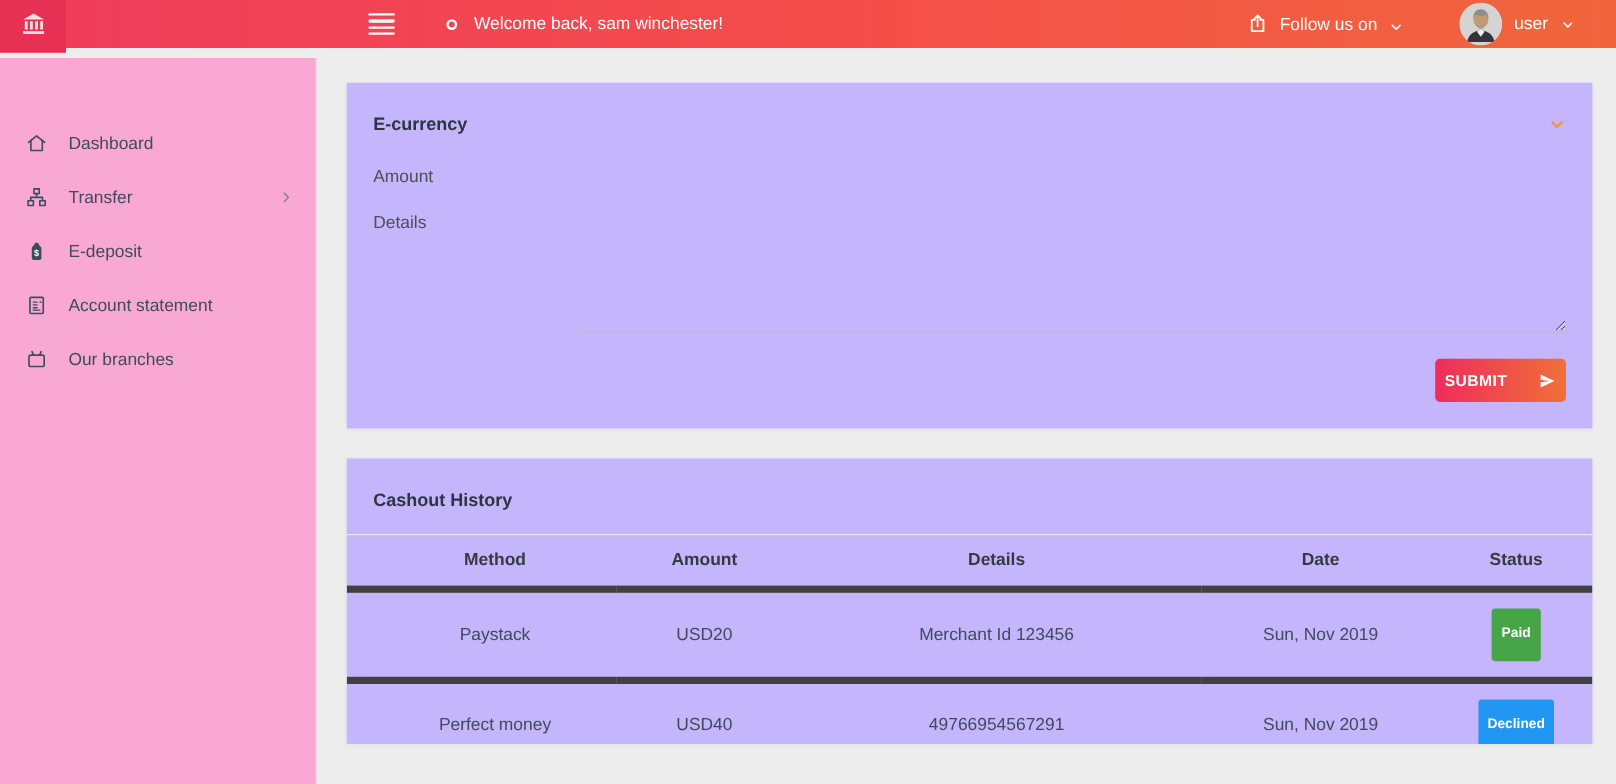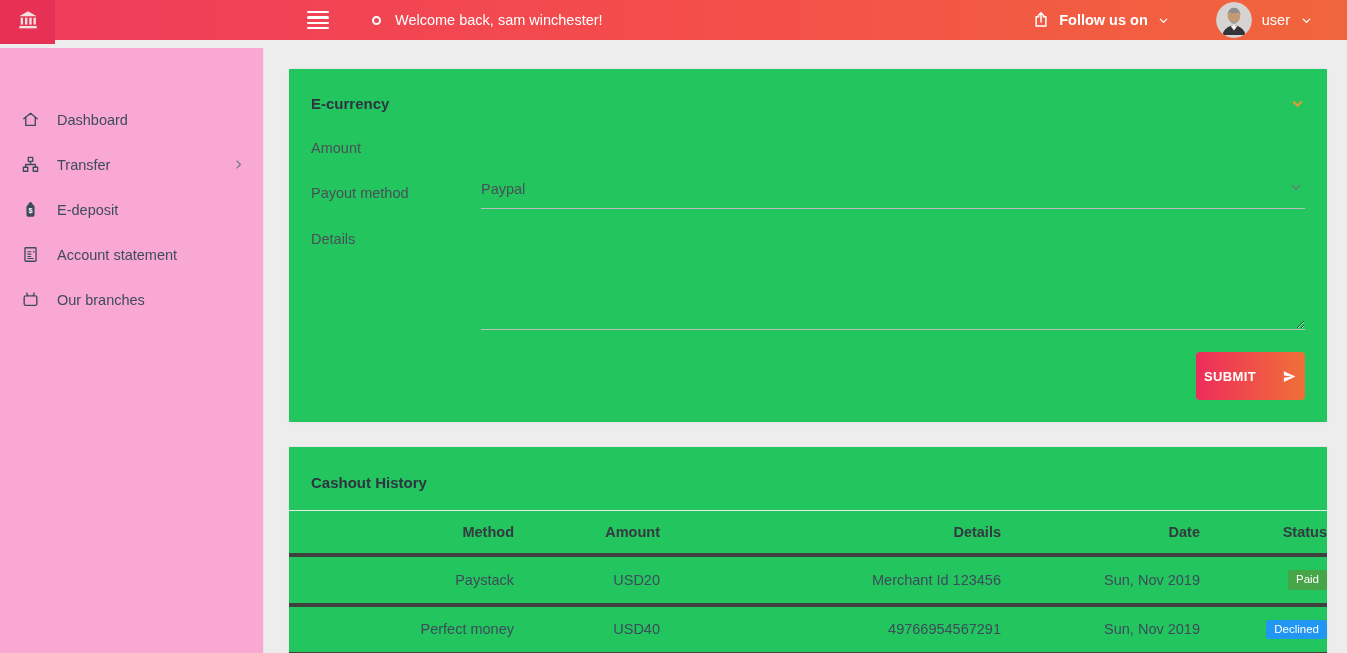"Follow us on" .follow-wrap { align-items: center -> flex-end; font-weight: bold -> none }
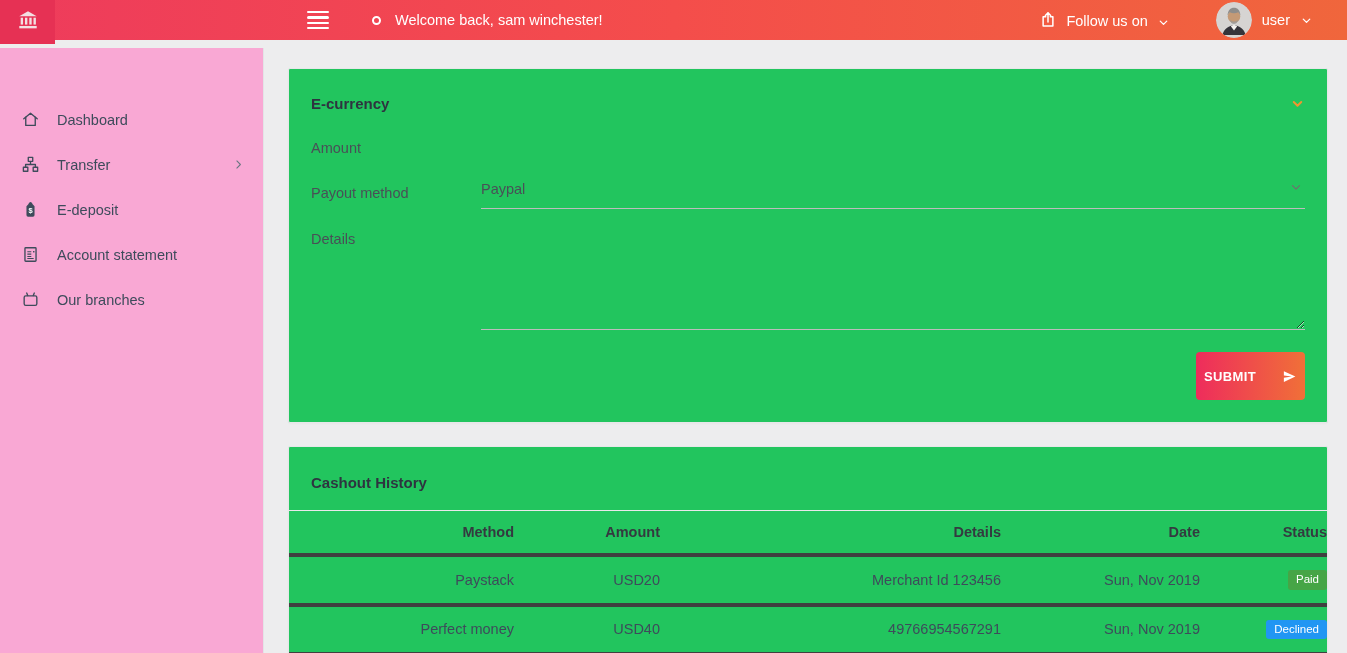"E-currency" .card { background: #22c55e -> #c4b5fd }
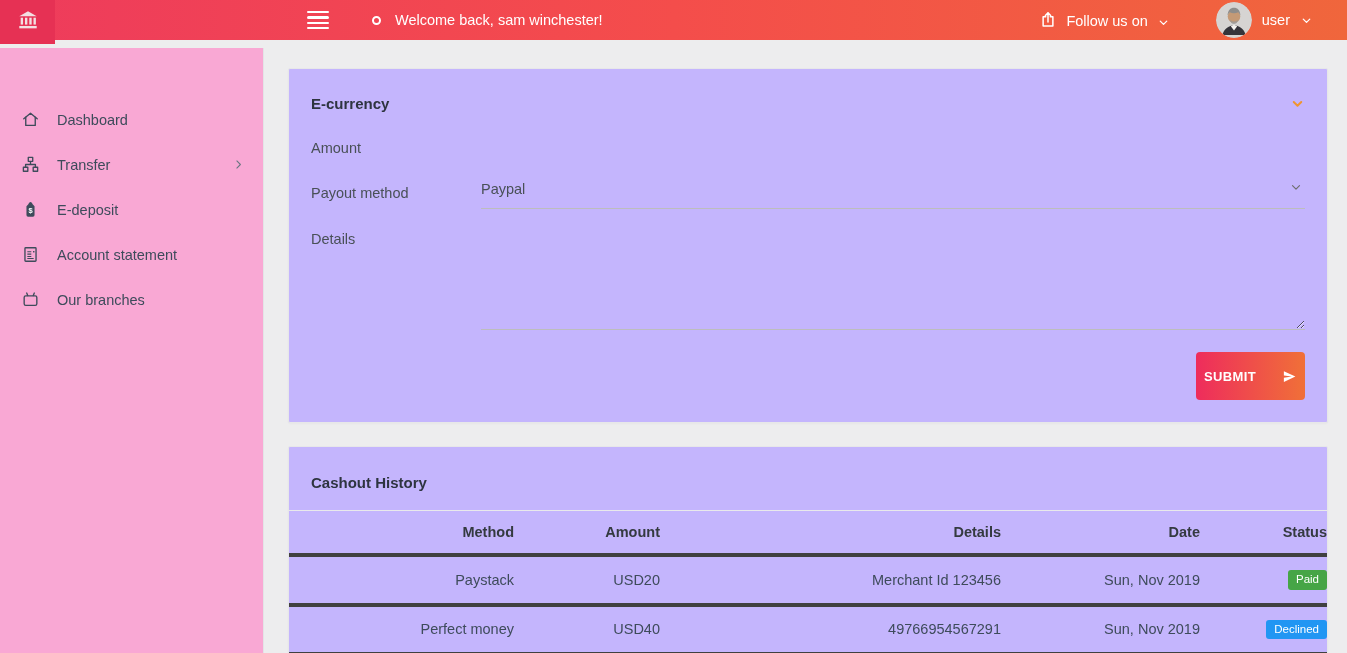"Payout method" div.form-row { html: <div> <label>Payout method</label> <div> <span>Paypal</span> <span> <svg> <path></path> </svg> </span> </div> </div> -> none }
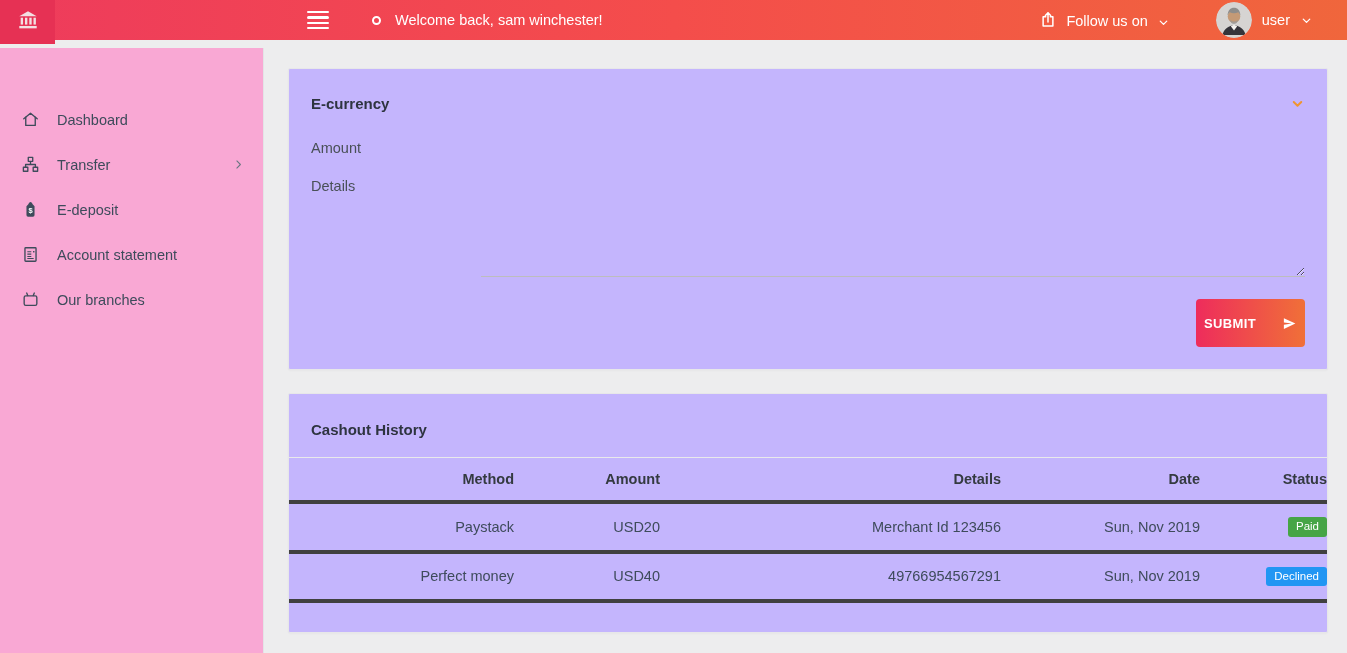"SUBMIT" .submit-btn { height: 48px -> 36px }
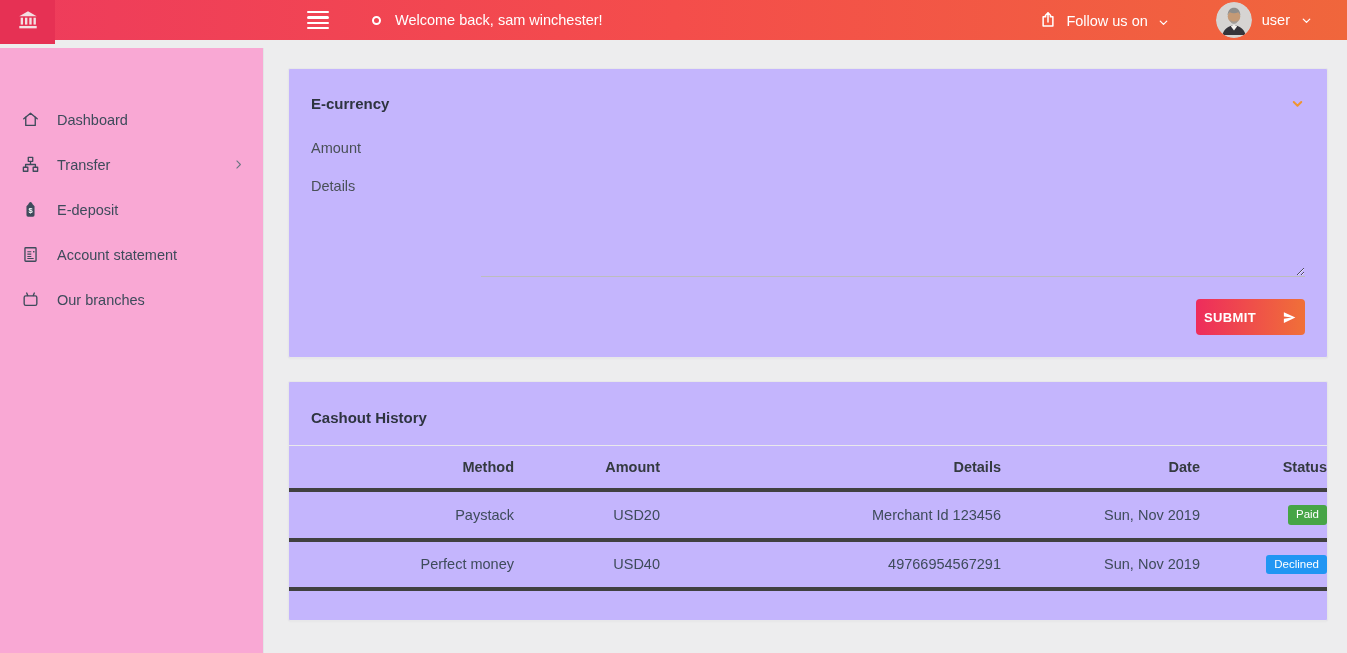"Method" table.cashout th, table.cashout td { border-bottom: 4px solid #404040 -> 6px solid #404040; text-align: right -> center }
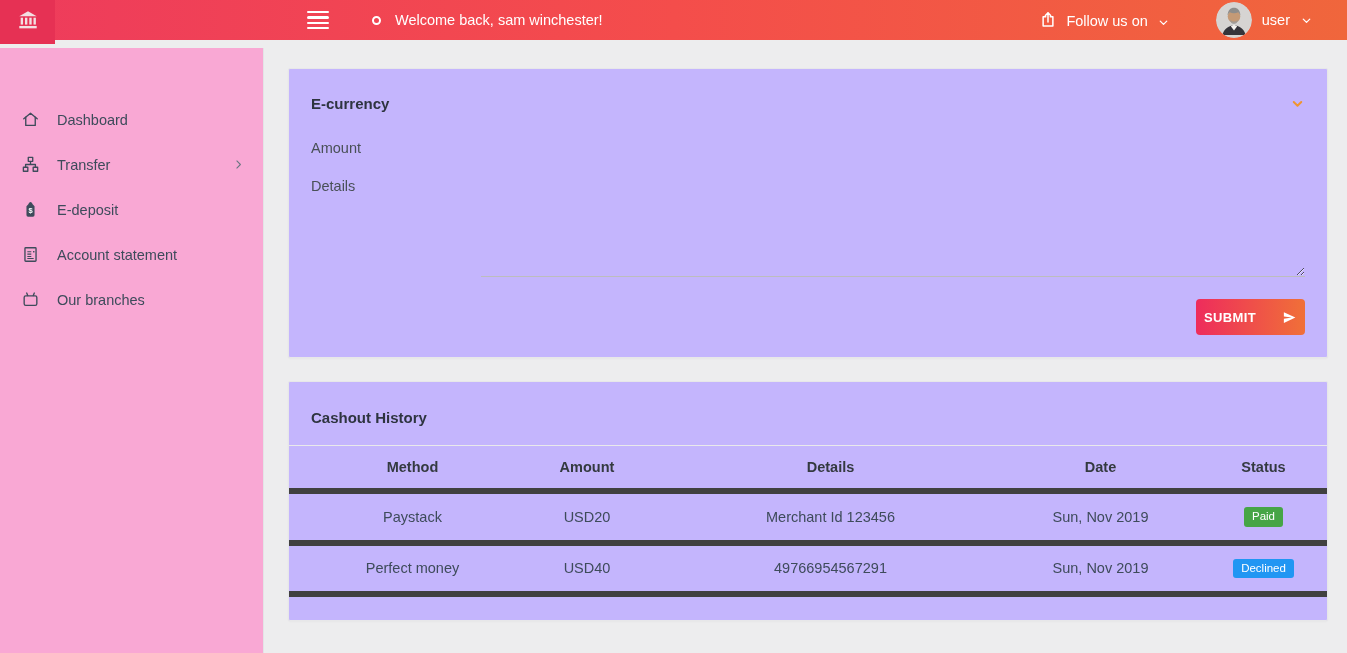"Paid" .badge { font-weight: normal -> bold; padding: 4px 8px -> 16px 8px }
